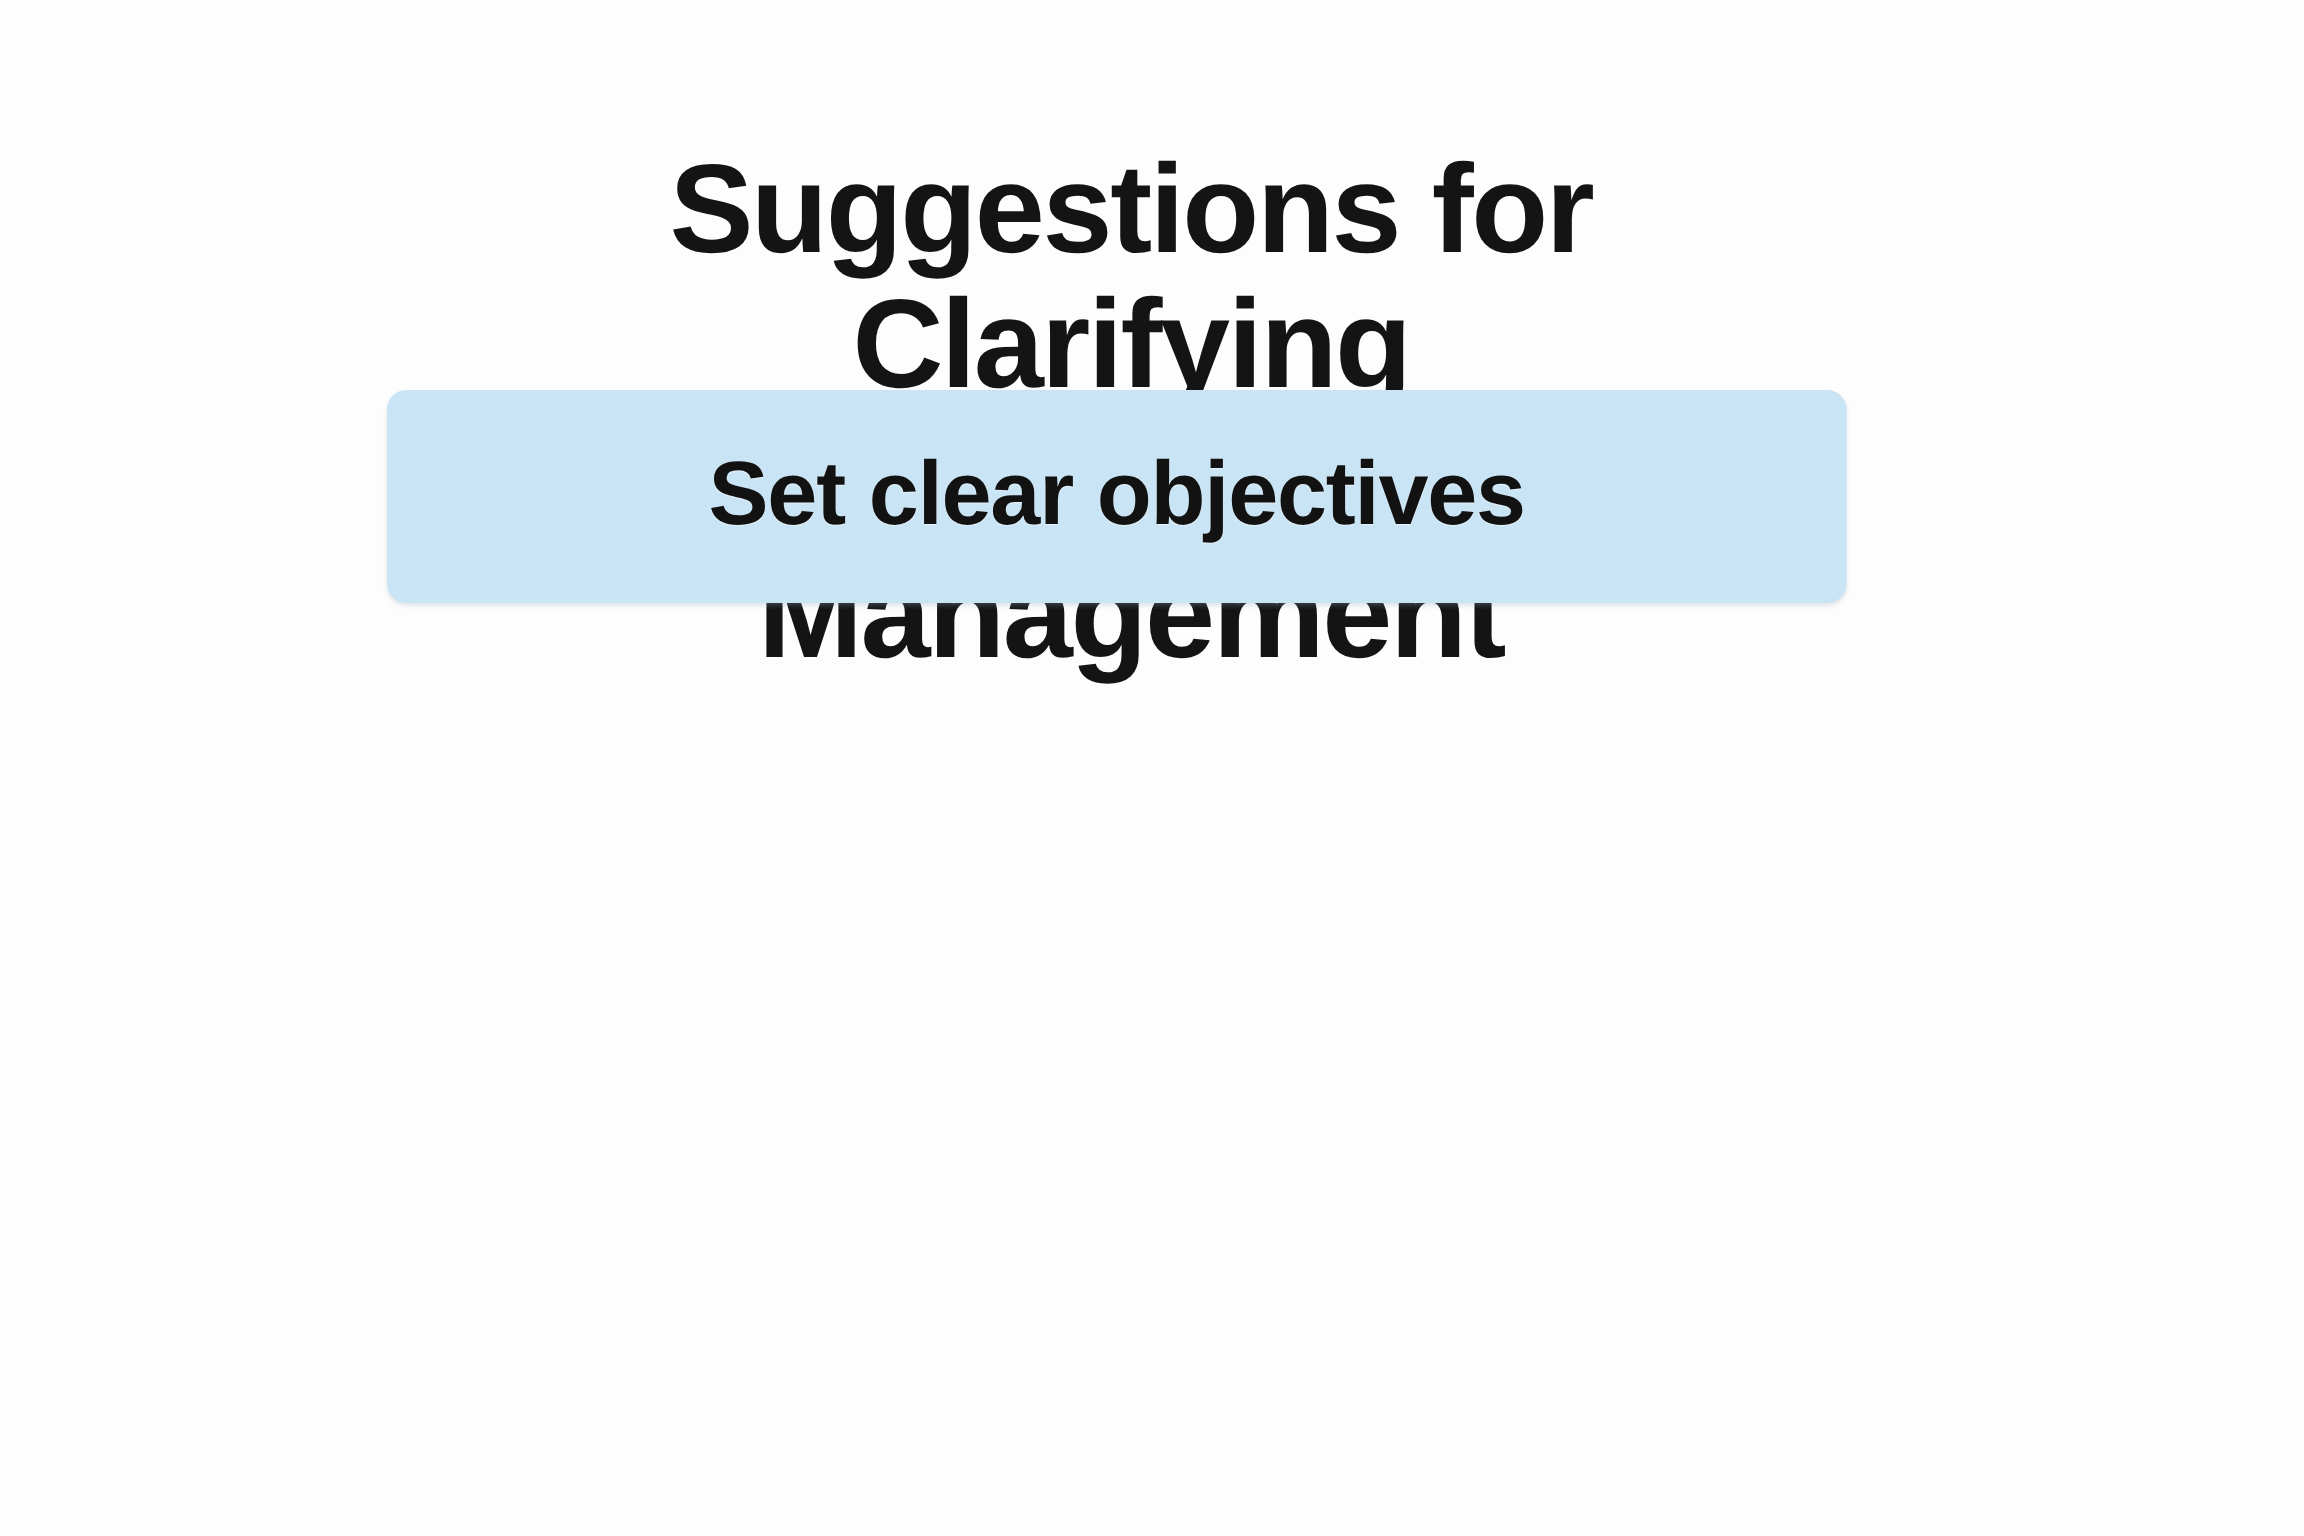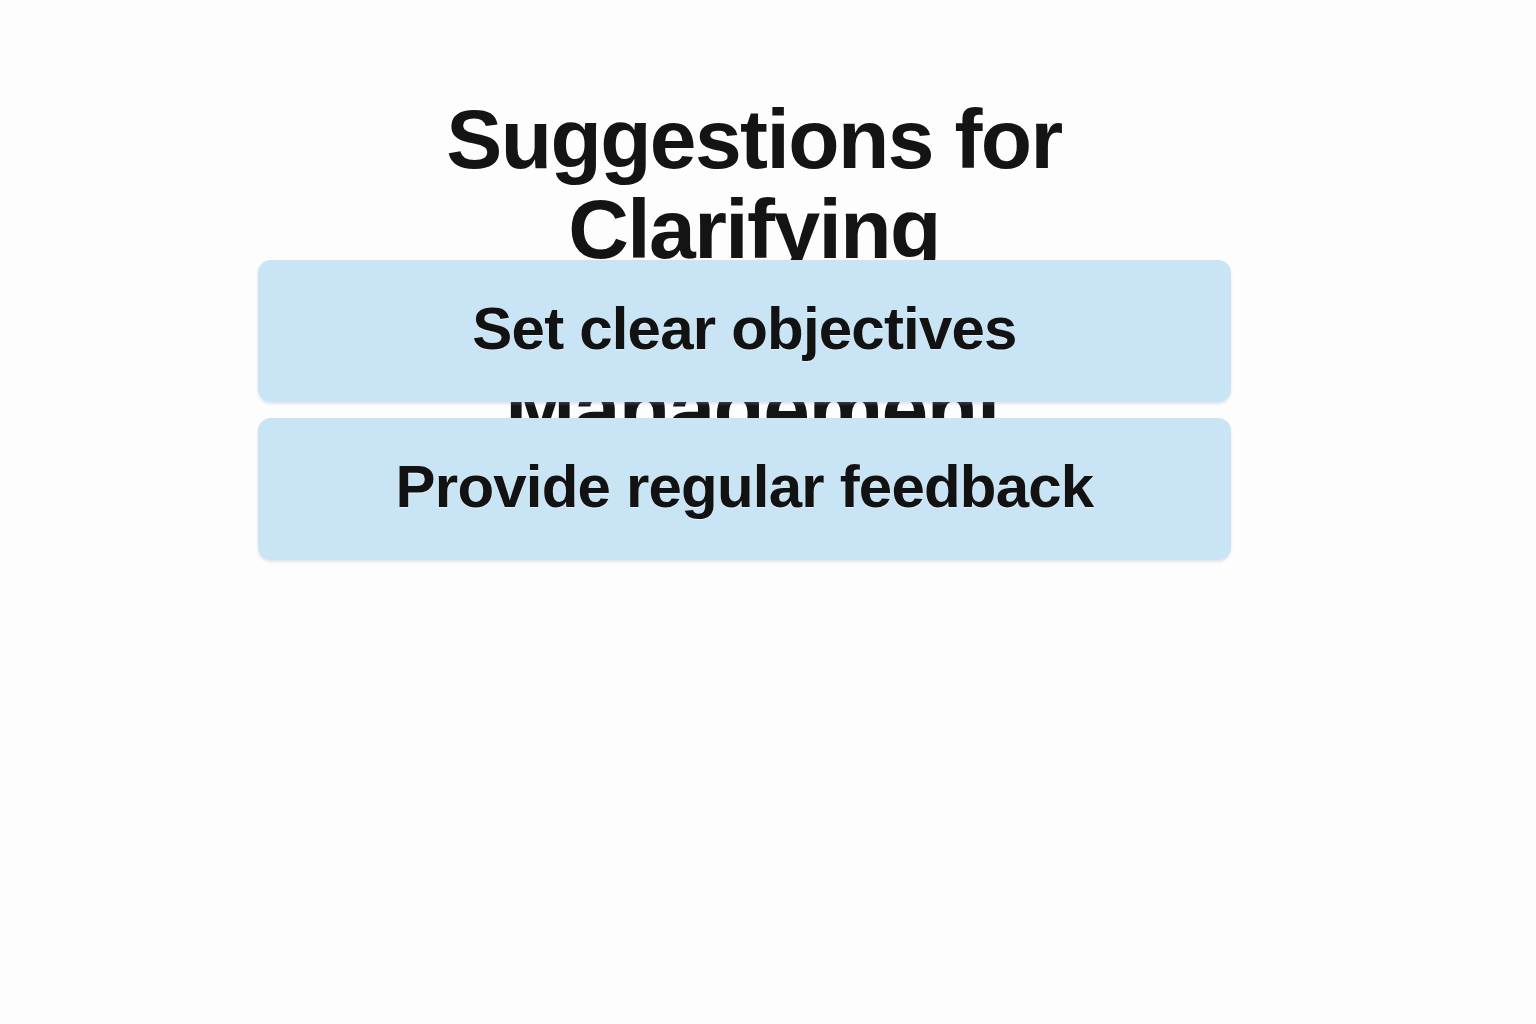"Set clear objectives" .card-list { gap: 16px -> 56px }
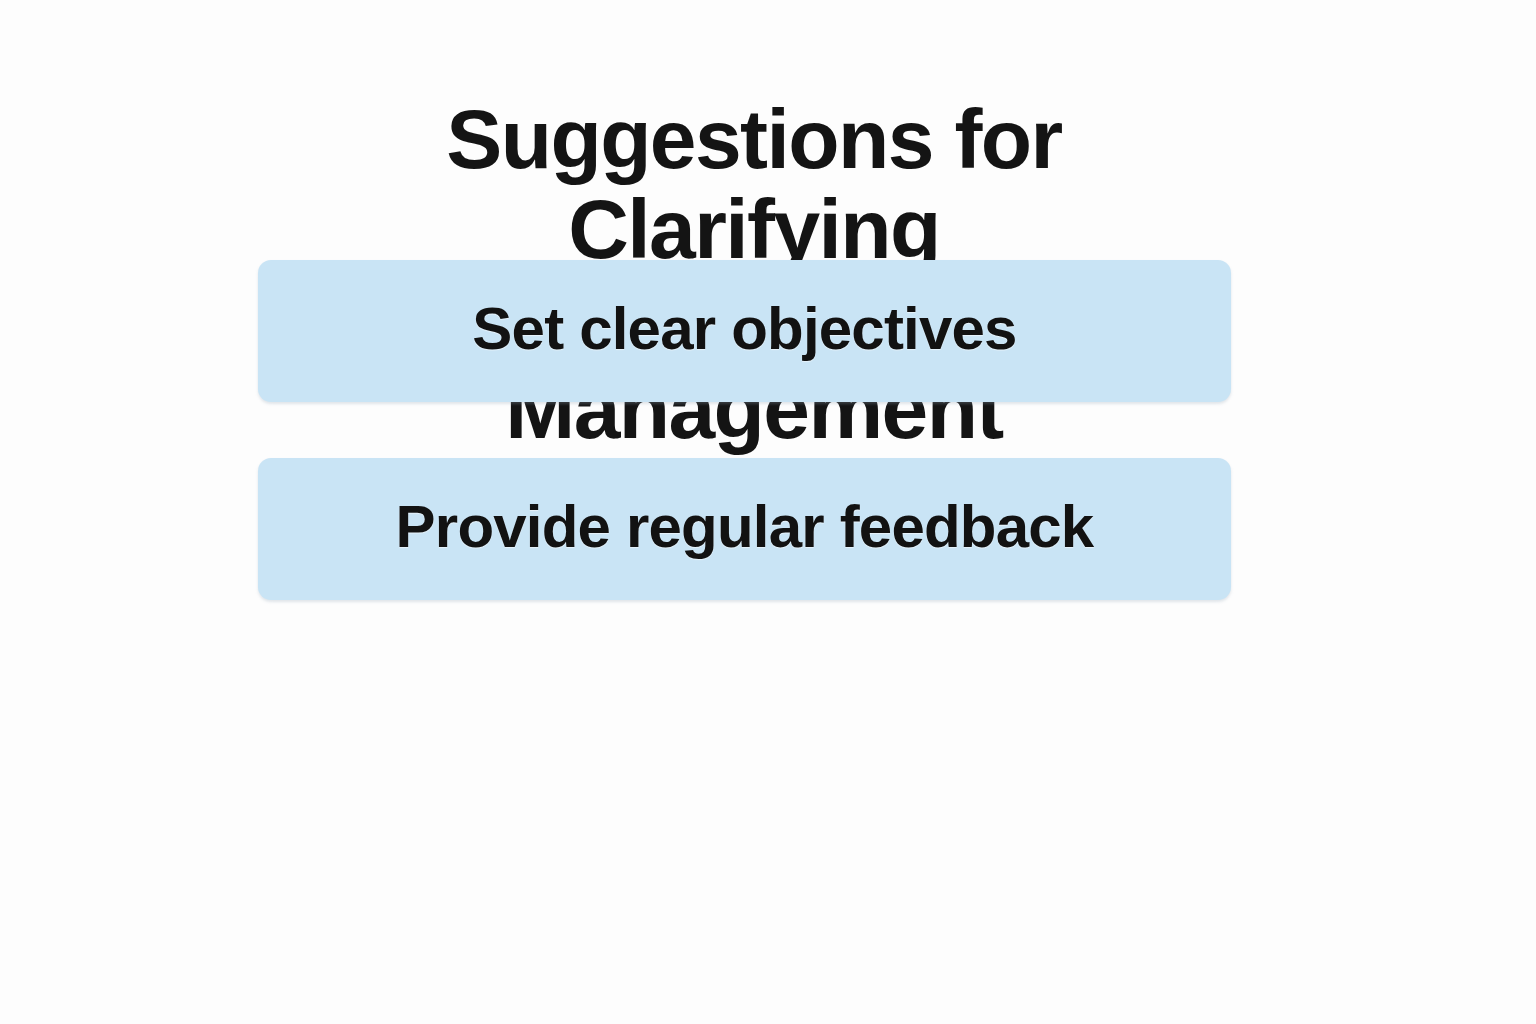"Provide regular feedback" div.card { html: <div> <span>Provide regular feedback</span> </div> -> none }
